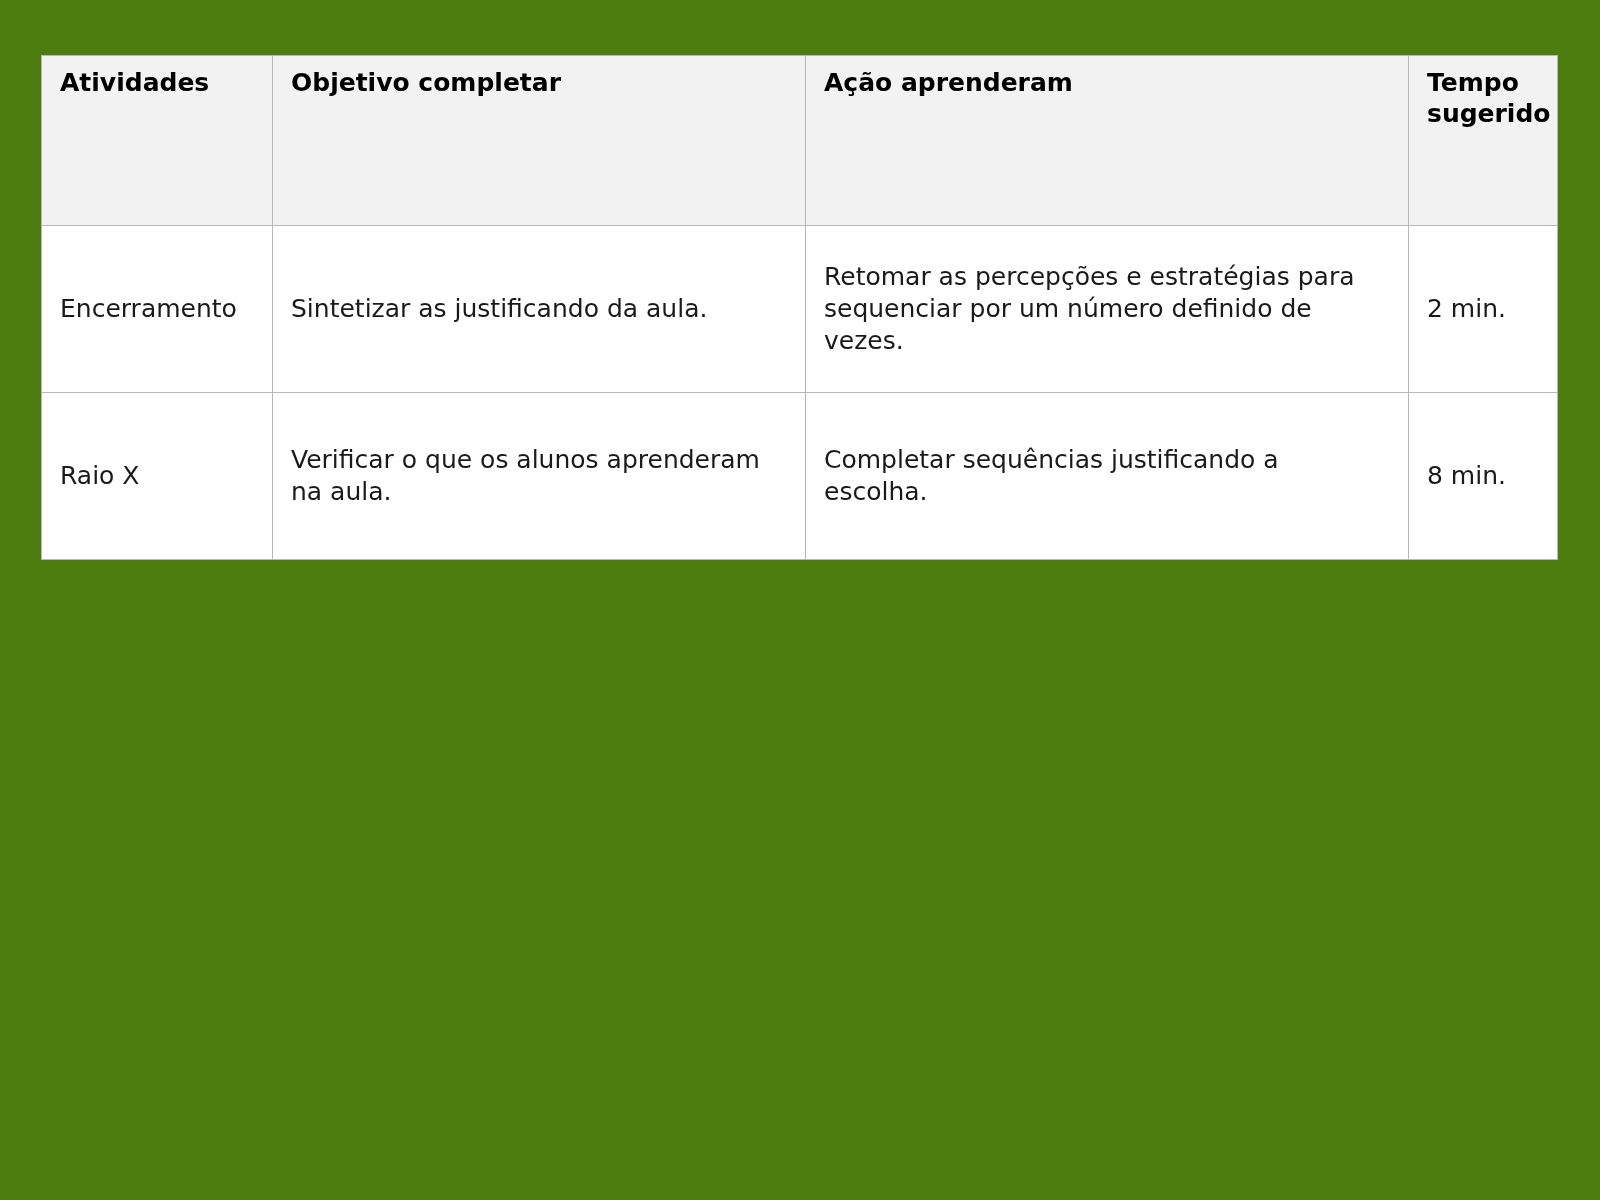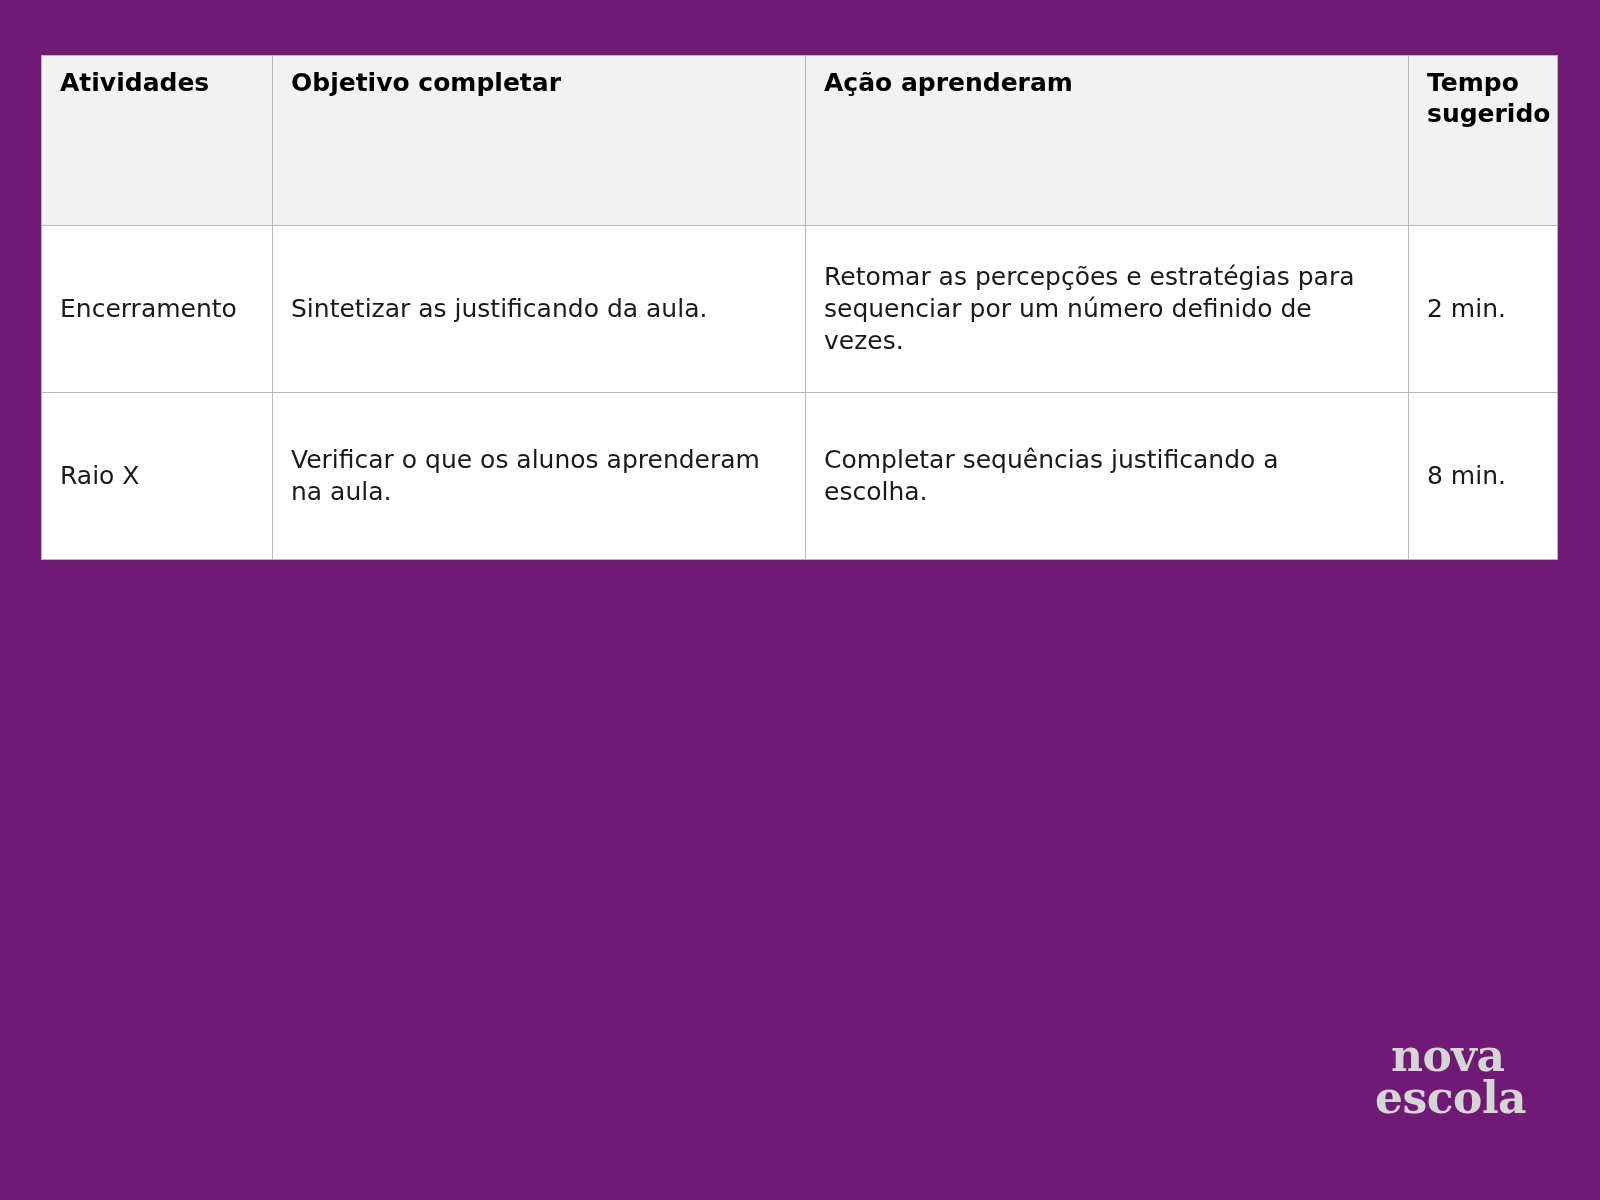"Atividades" #page { background: #701a75 -> #4d7c0f }
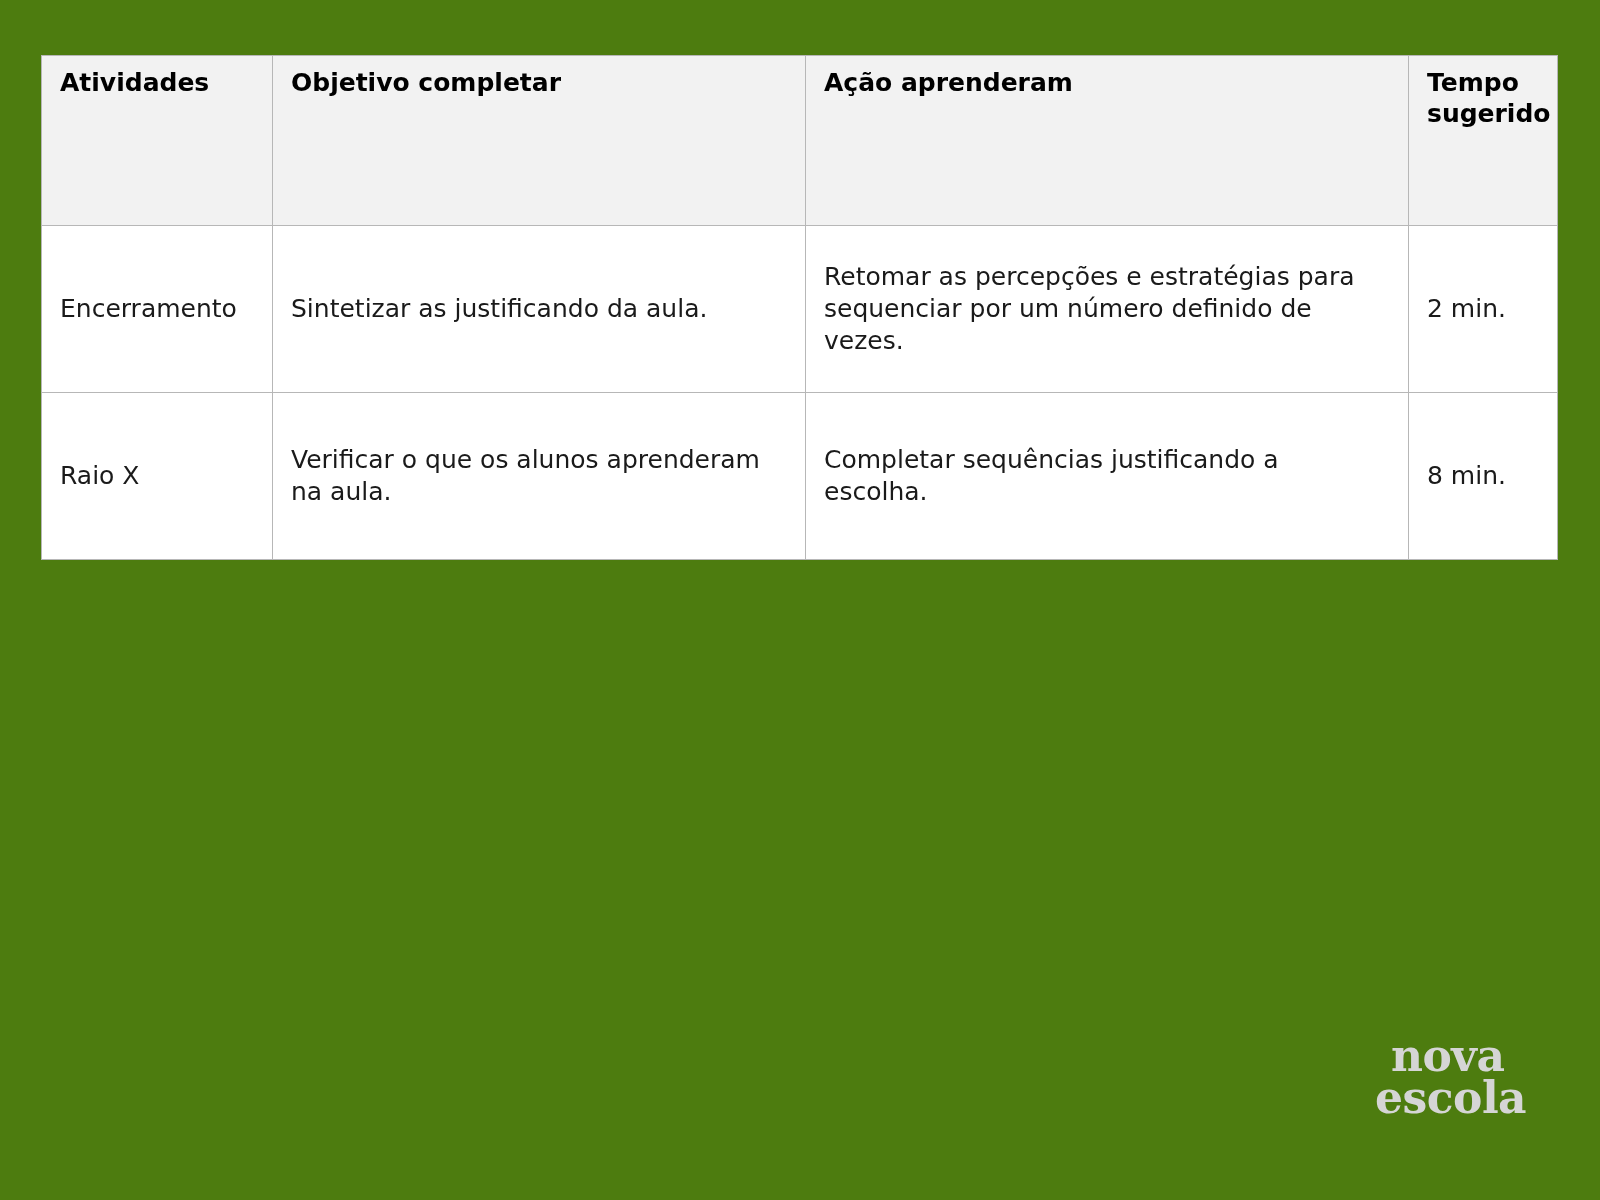"nova" div { html: <div> <span>nova</span> <span>escola</span> </div> -> none }
